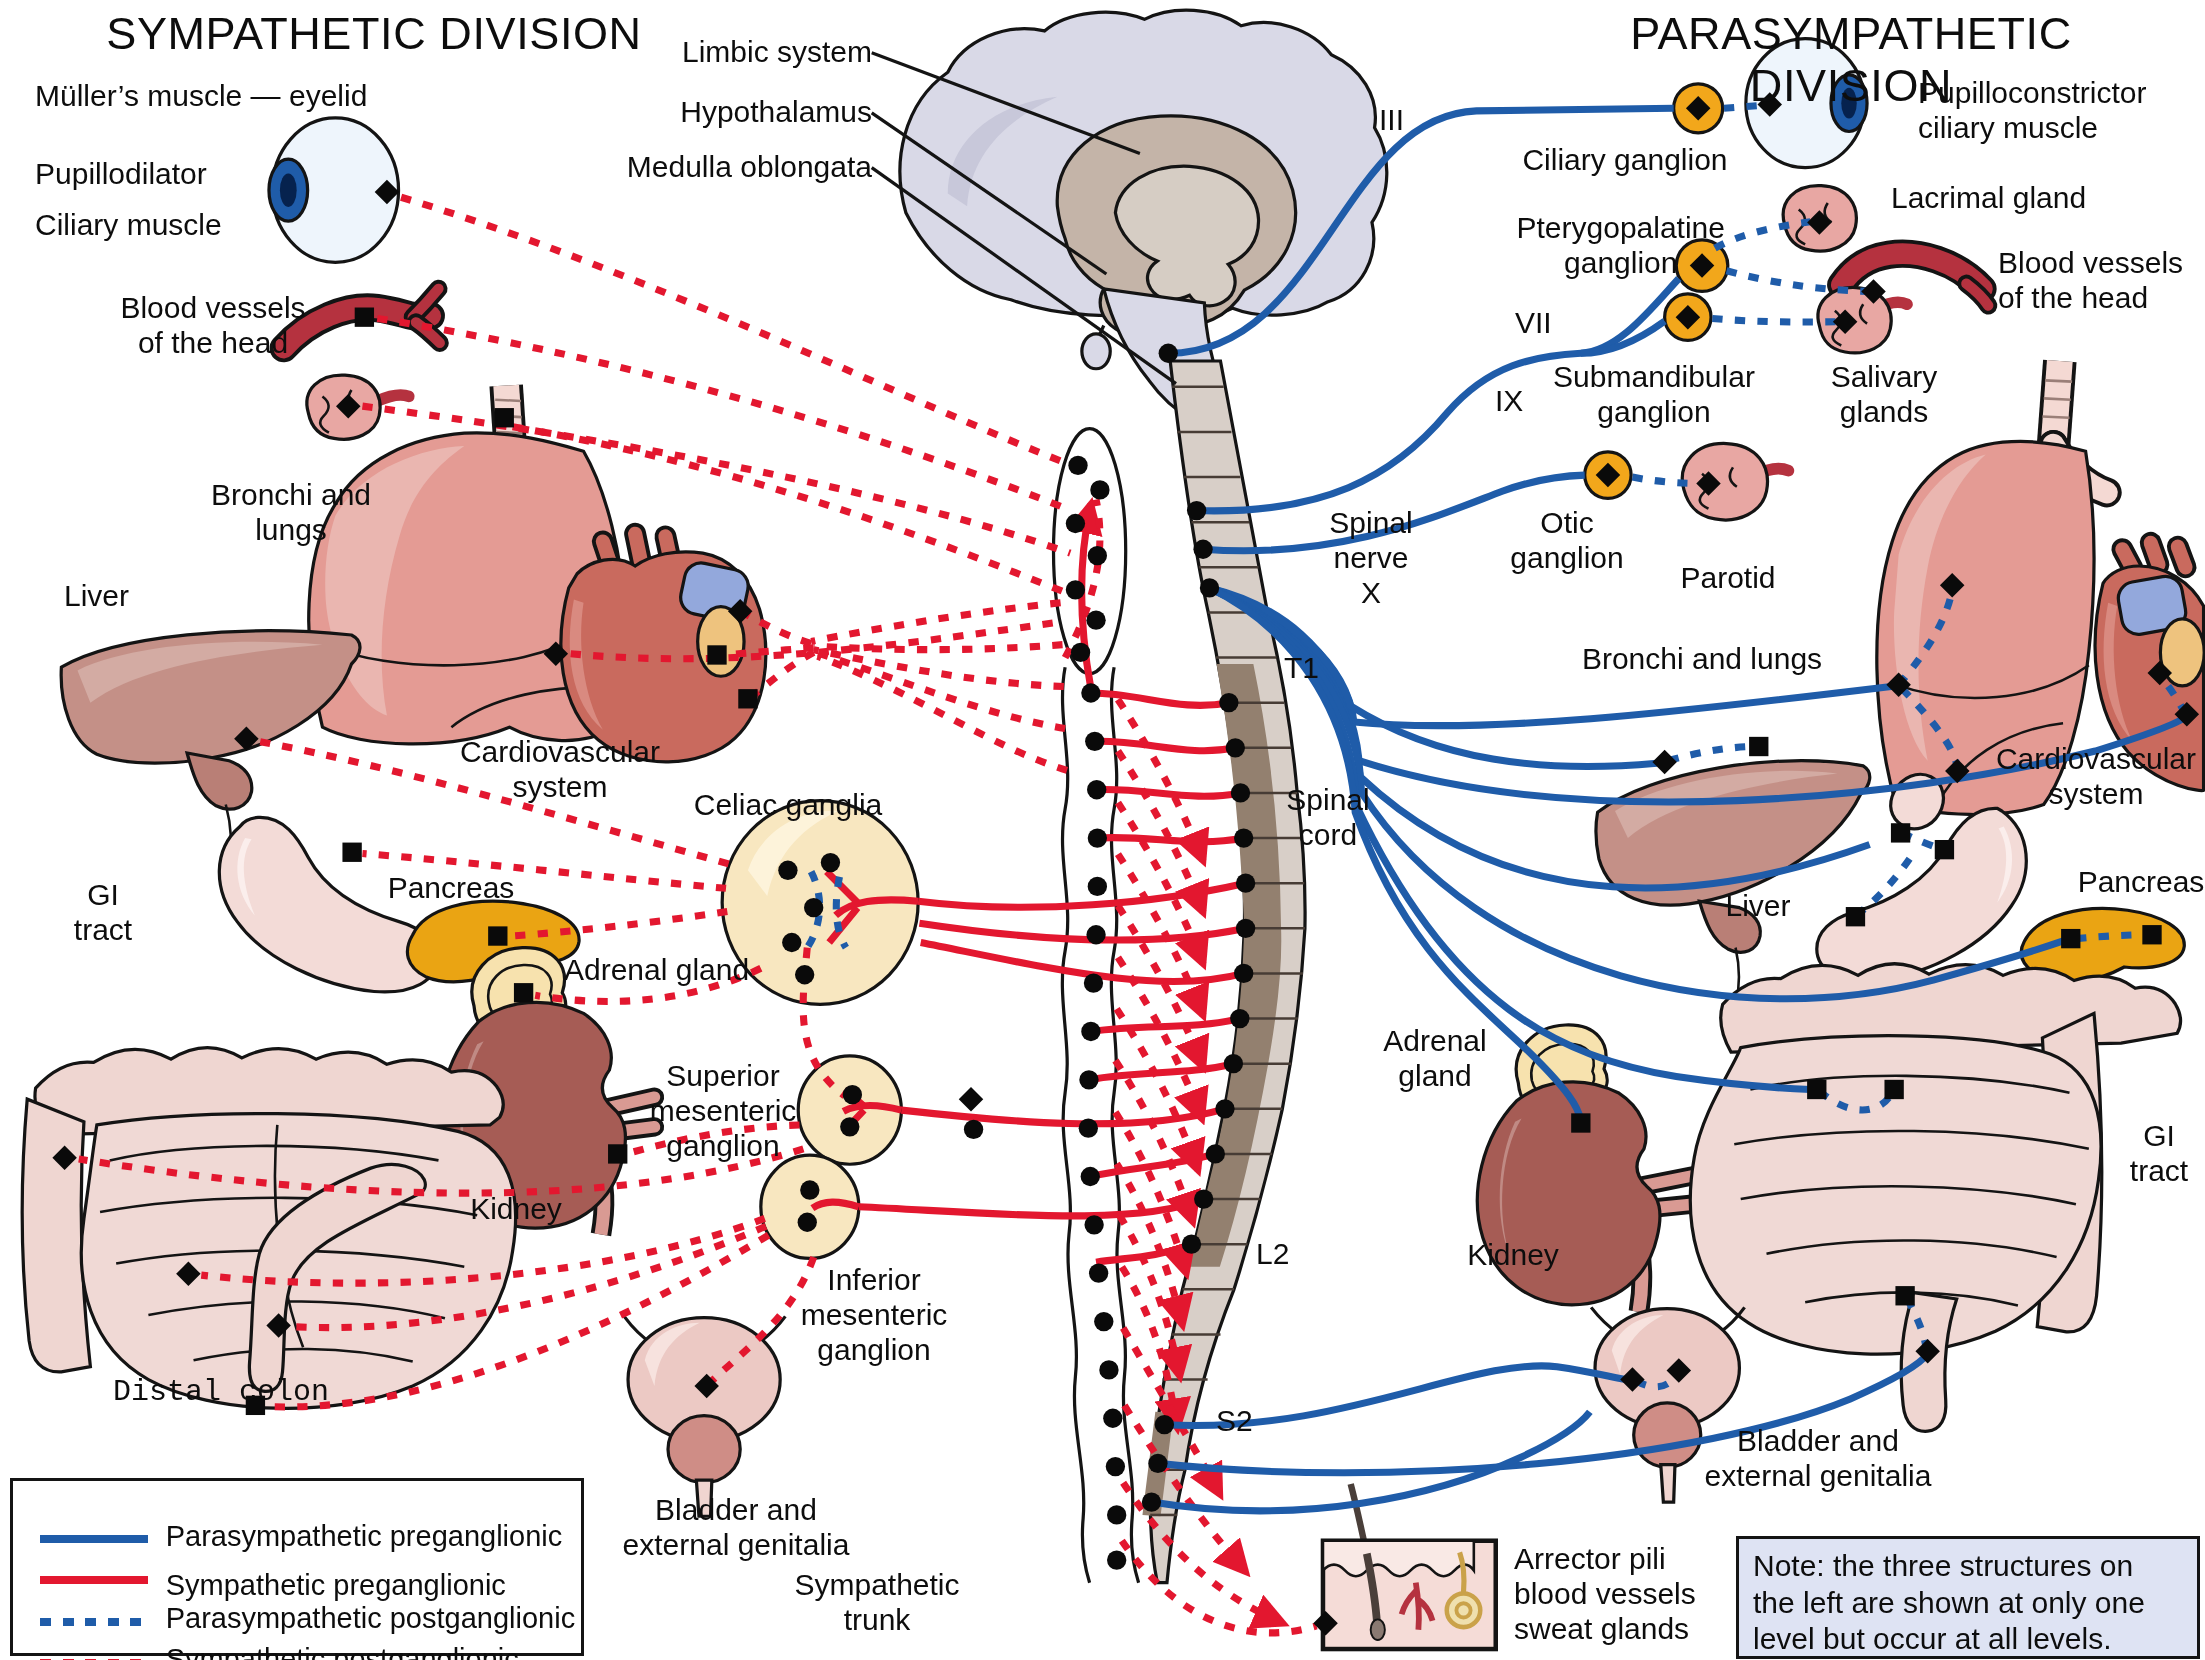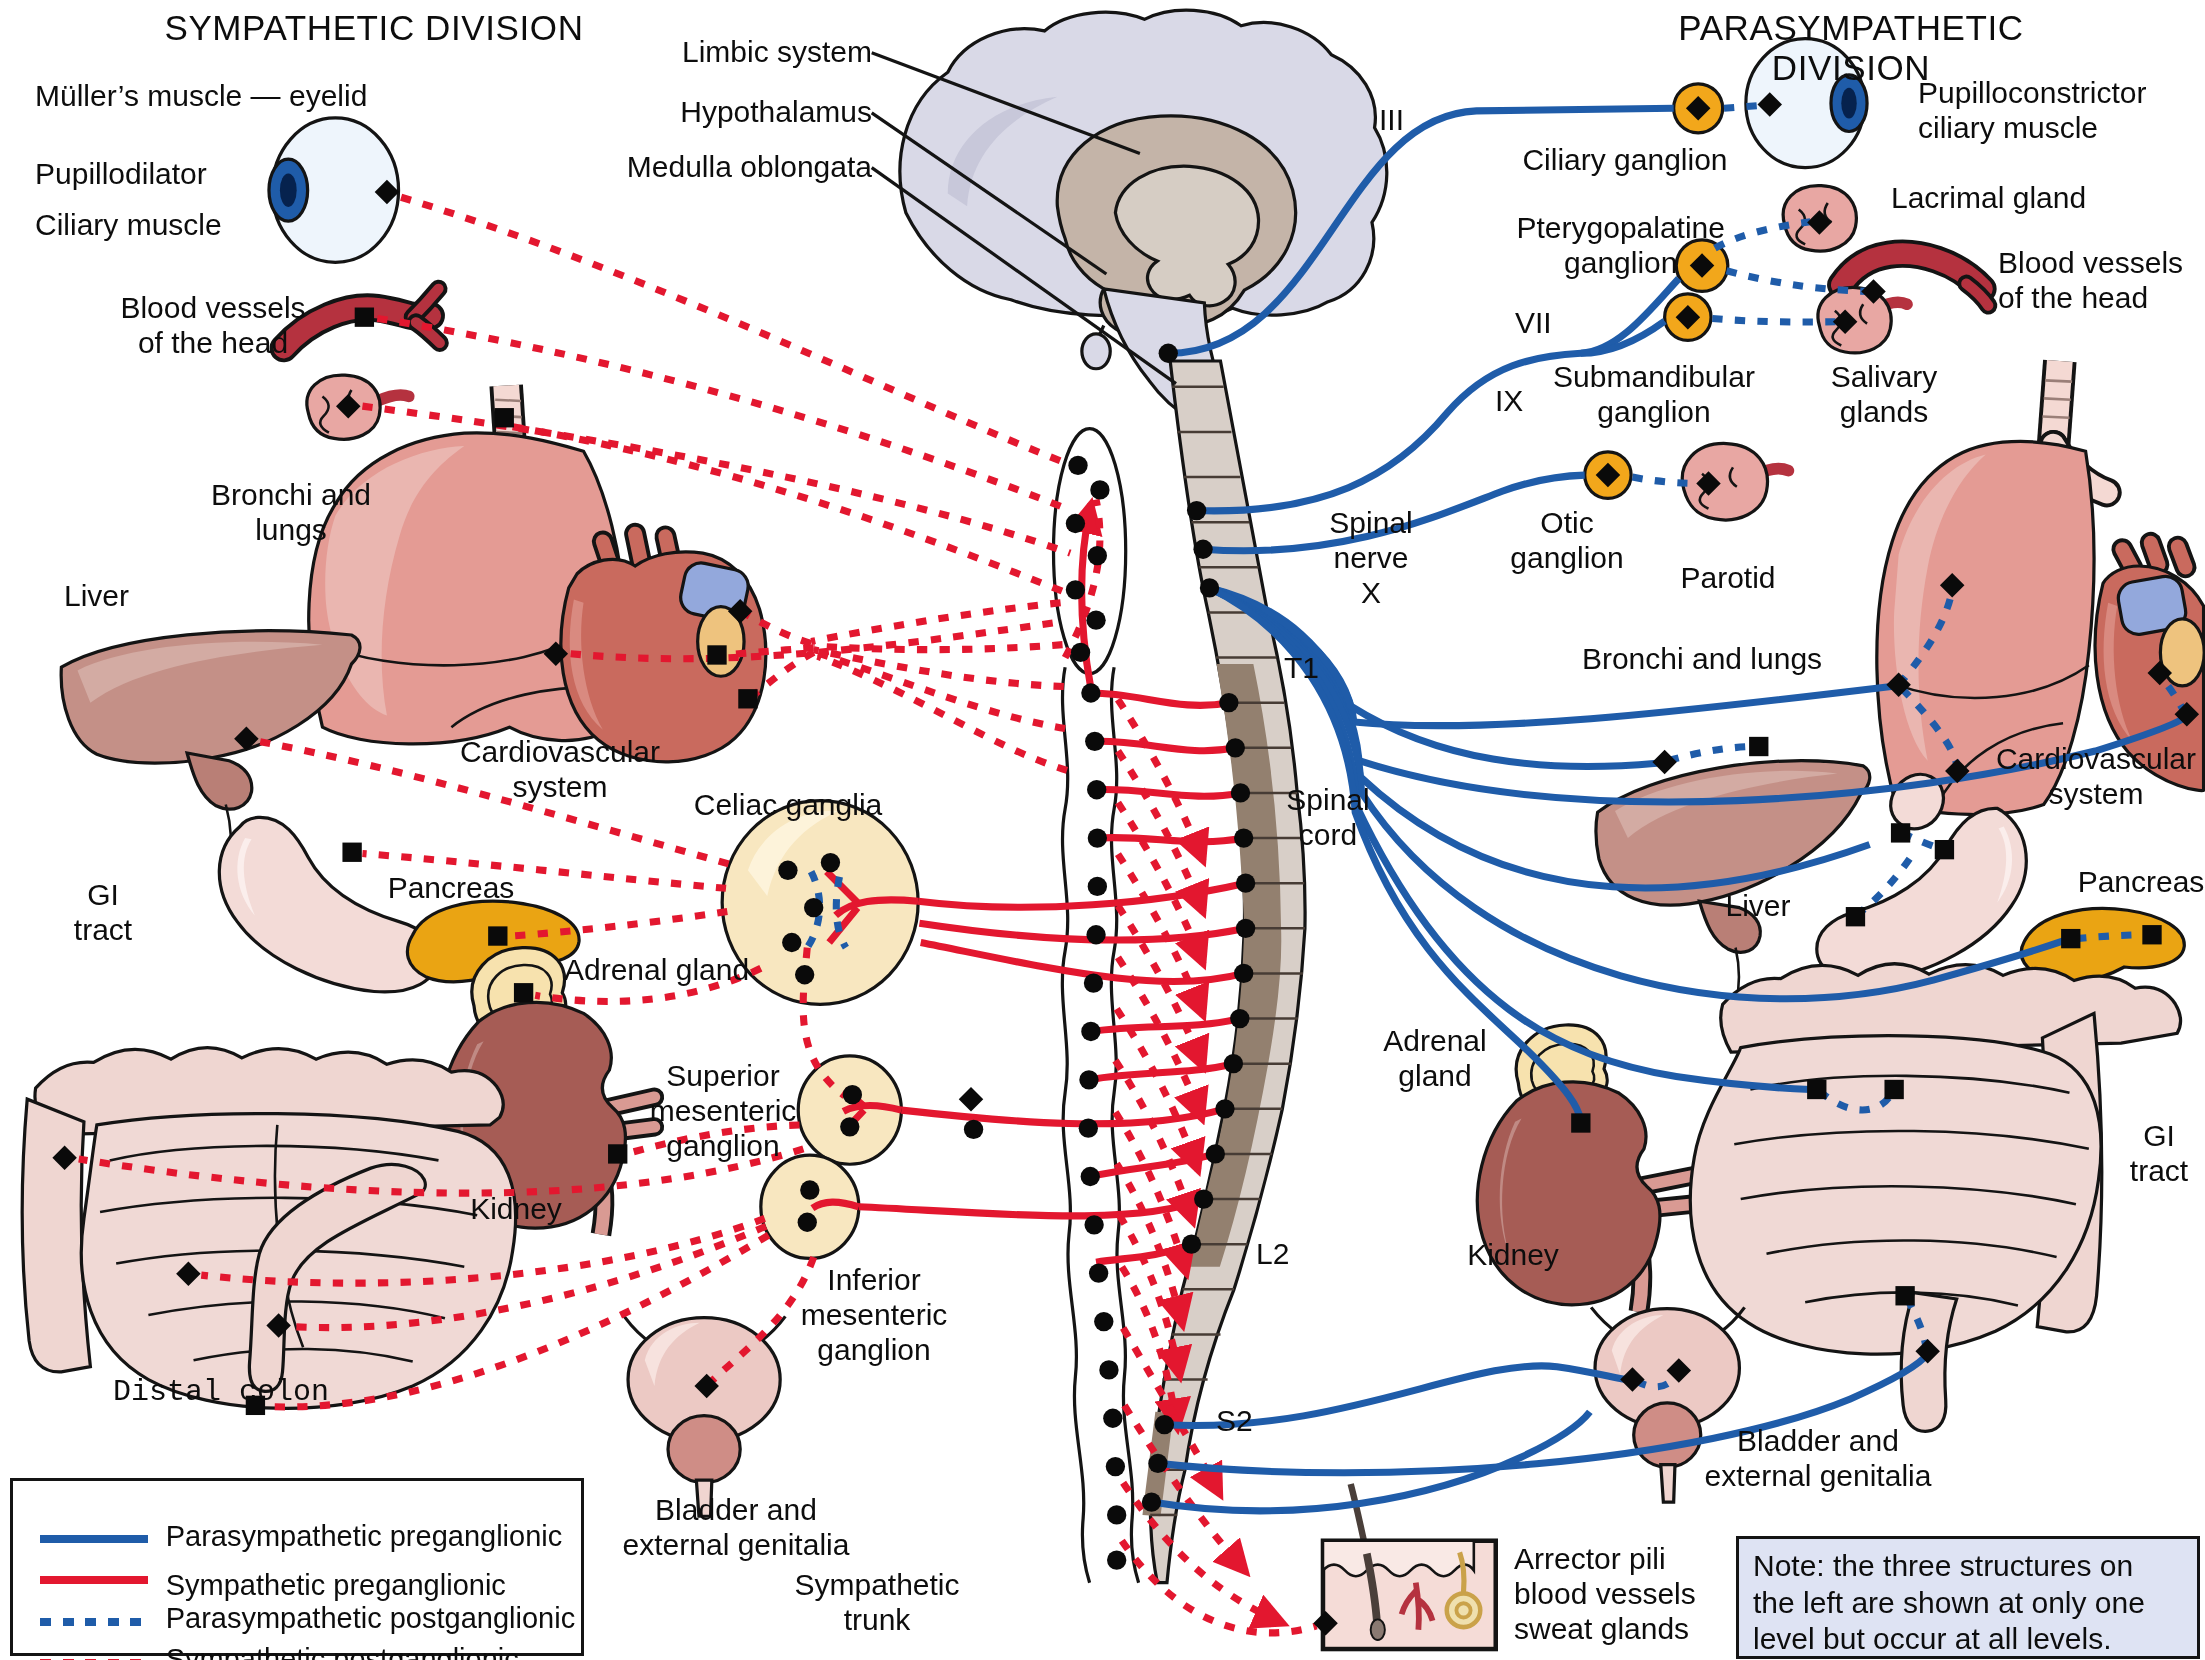"SYMPATHETIC DIVISION" .ttl { font-size: 35px -> 45px }
